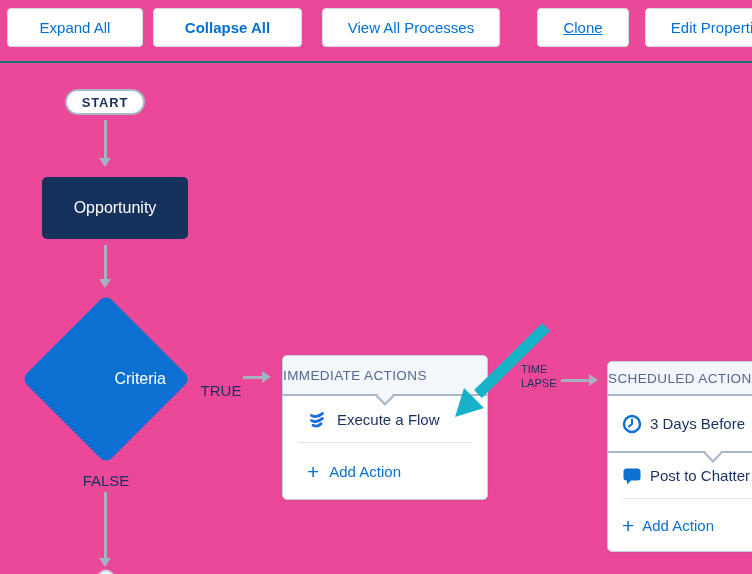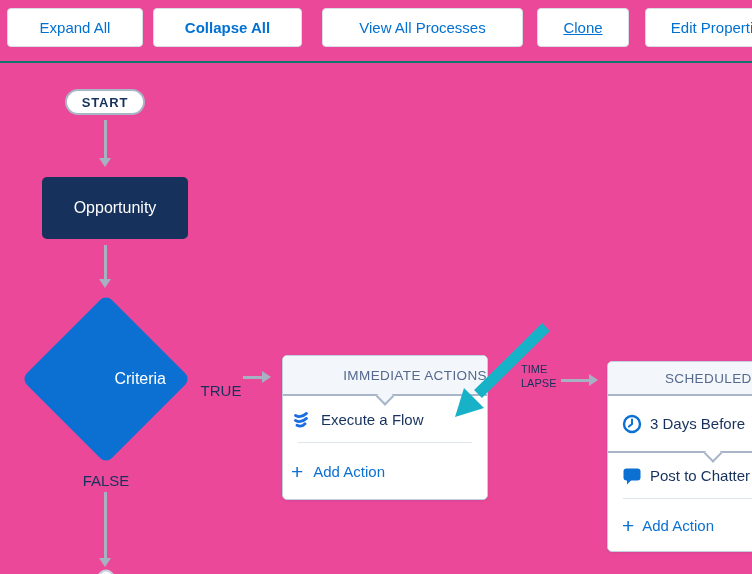"View All Processes" .tb-btn.b3 { width: 201px -> 178px }
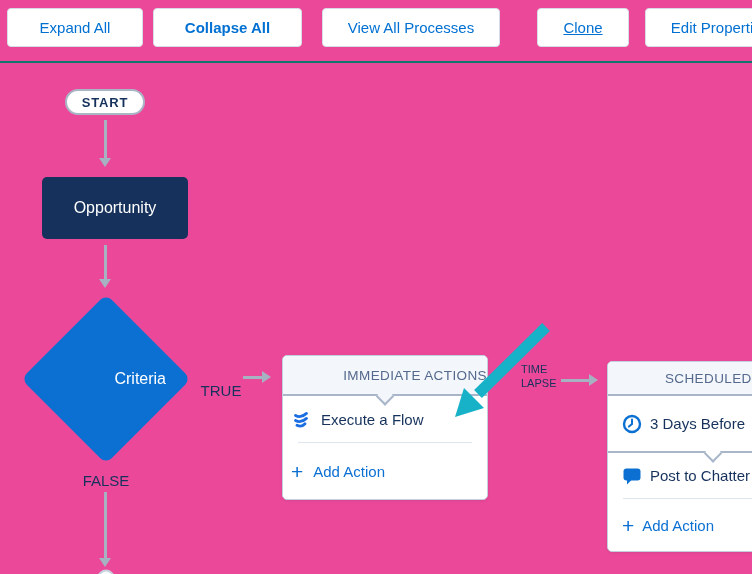"IMMEDIATE ACTIONS" .box-header { justify-content: flex-end -> flex-start }
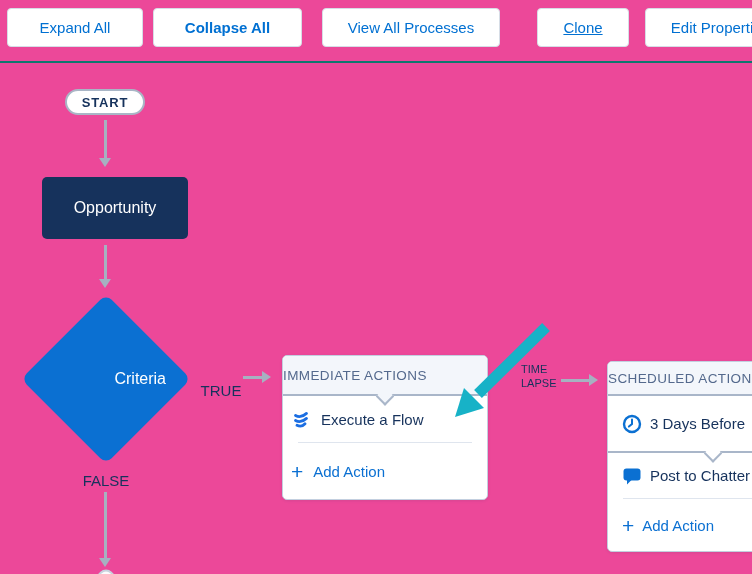"Execute a Flow" .action-row { padding-left: 8px -> 24px }
